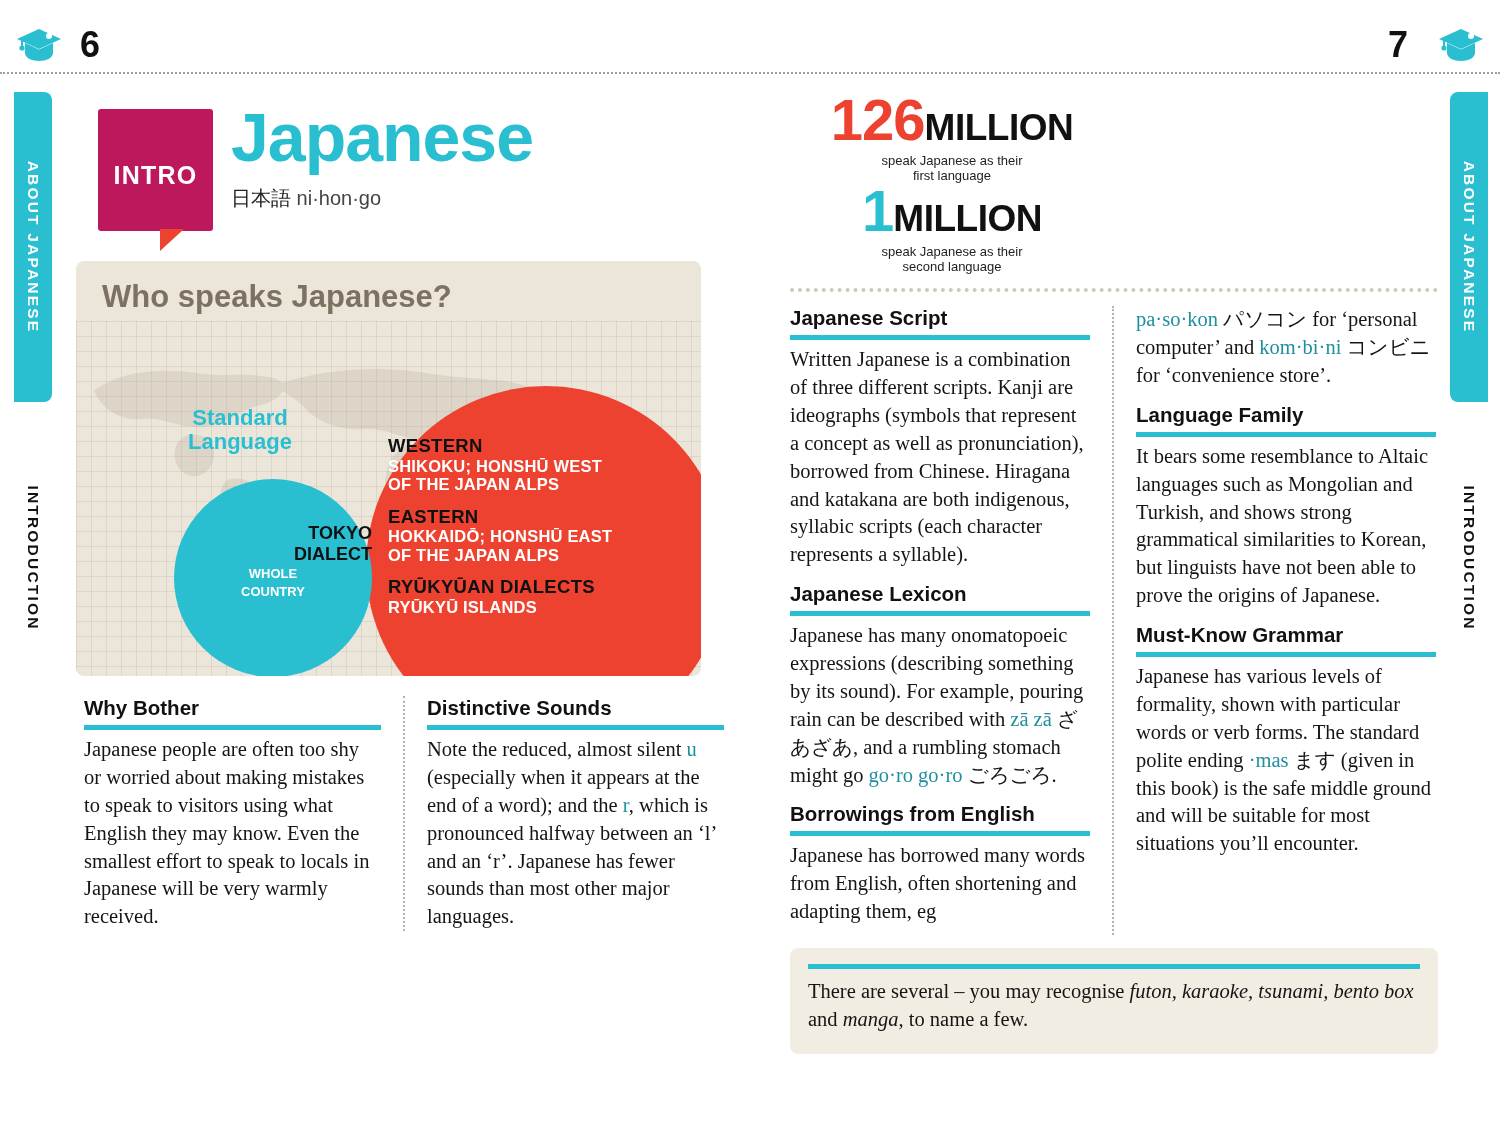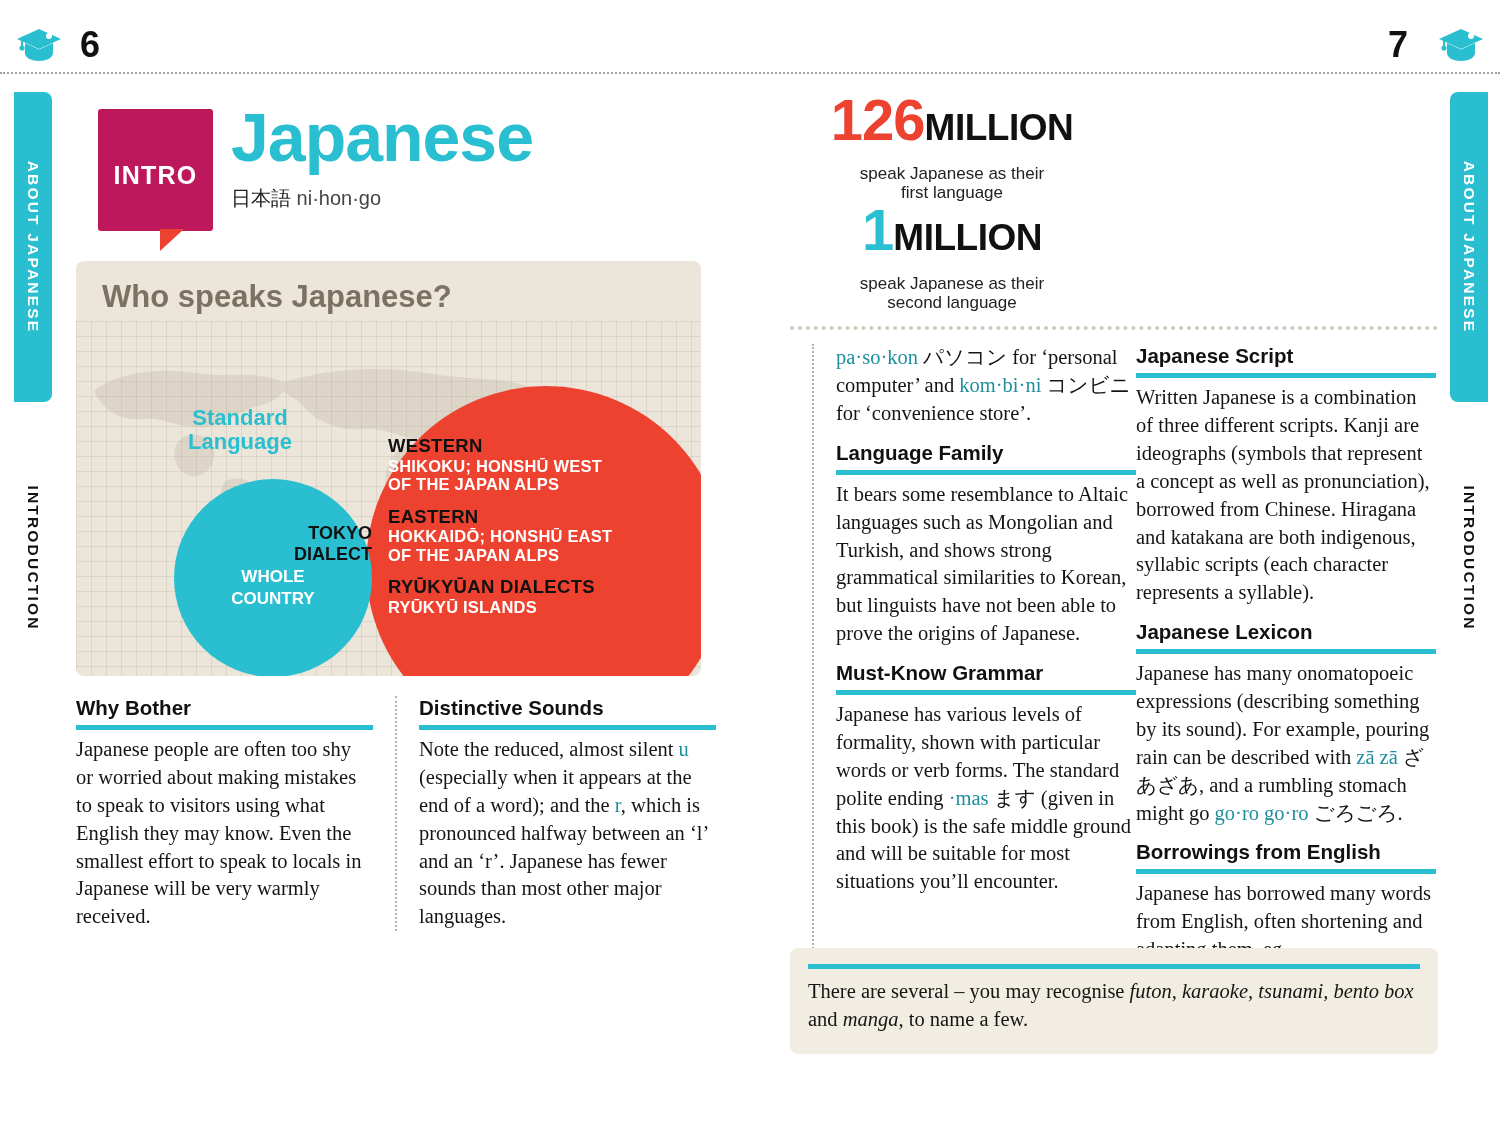"speak Japanese as their" .stat .cap2 { font-size: 17px -> 13px; margin-top: 15px -> 5px }
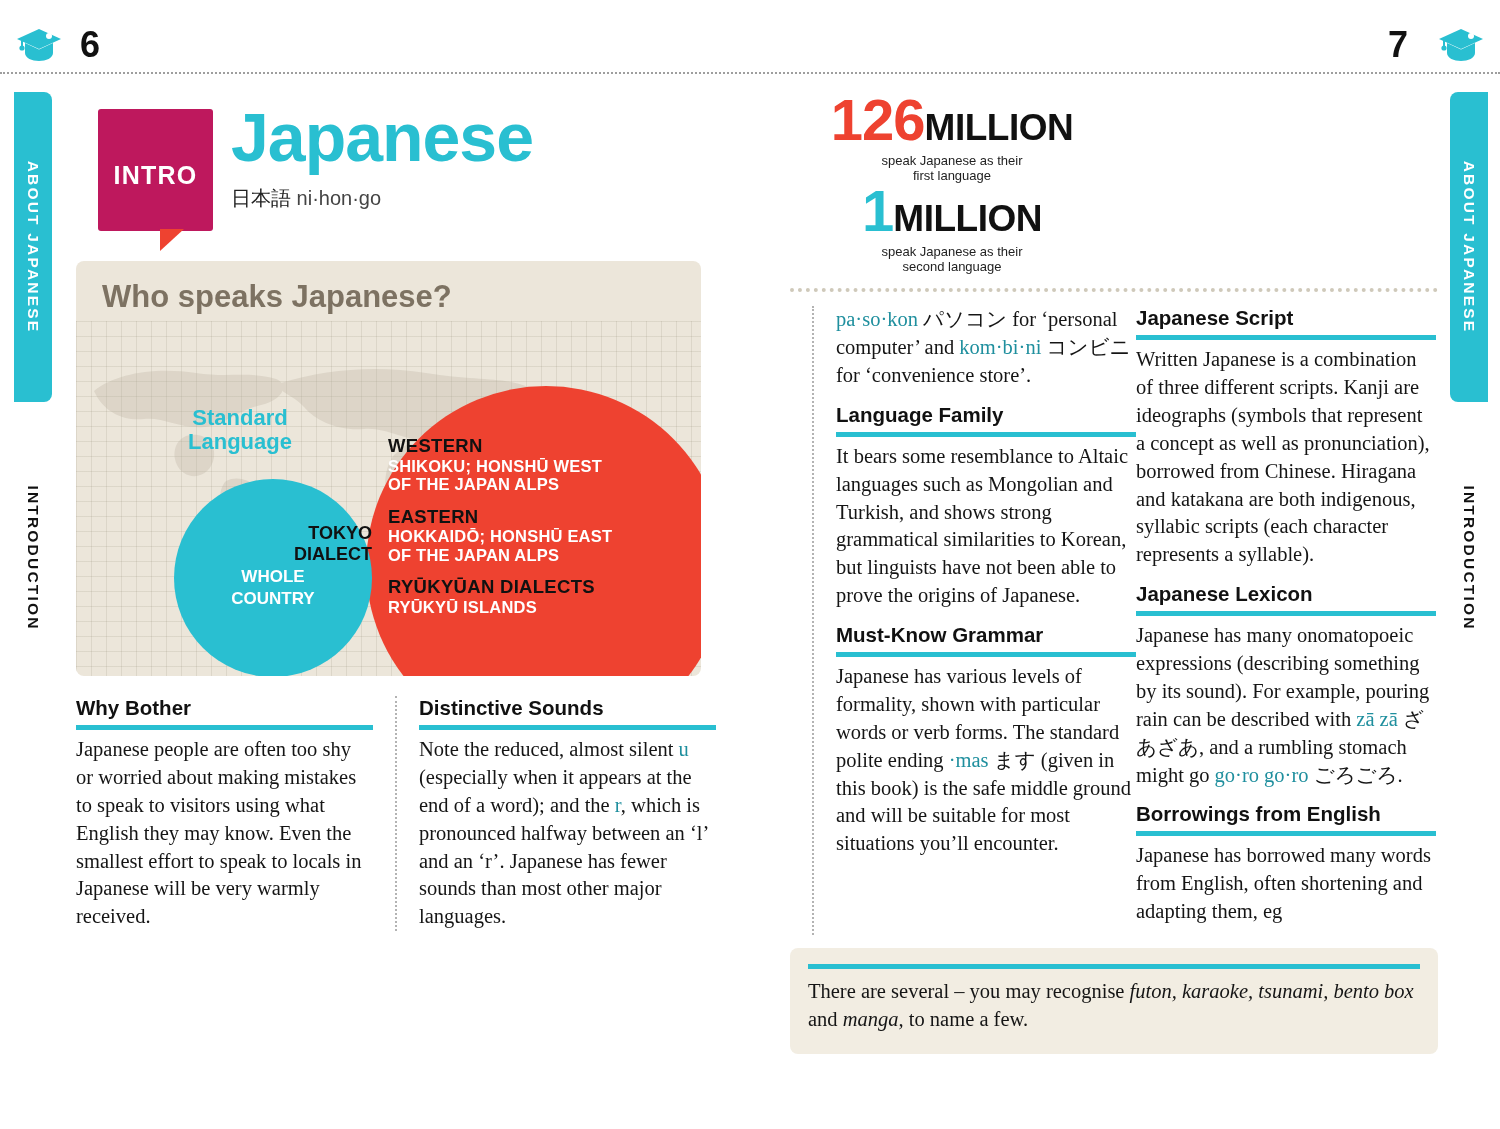"pa·so·kon パソコン for ‘personal computer’" div.rcol { order: before "Japanese Script" -> after "Japanese Script" }
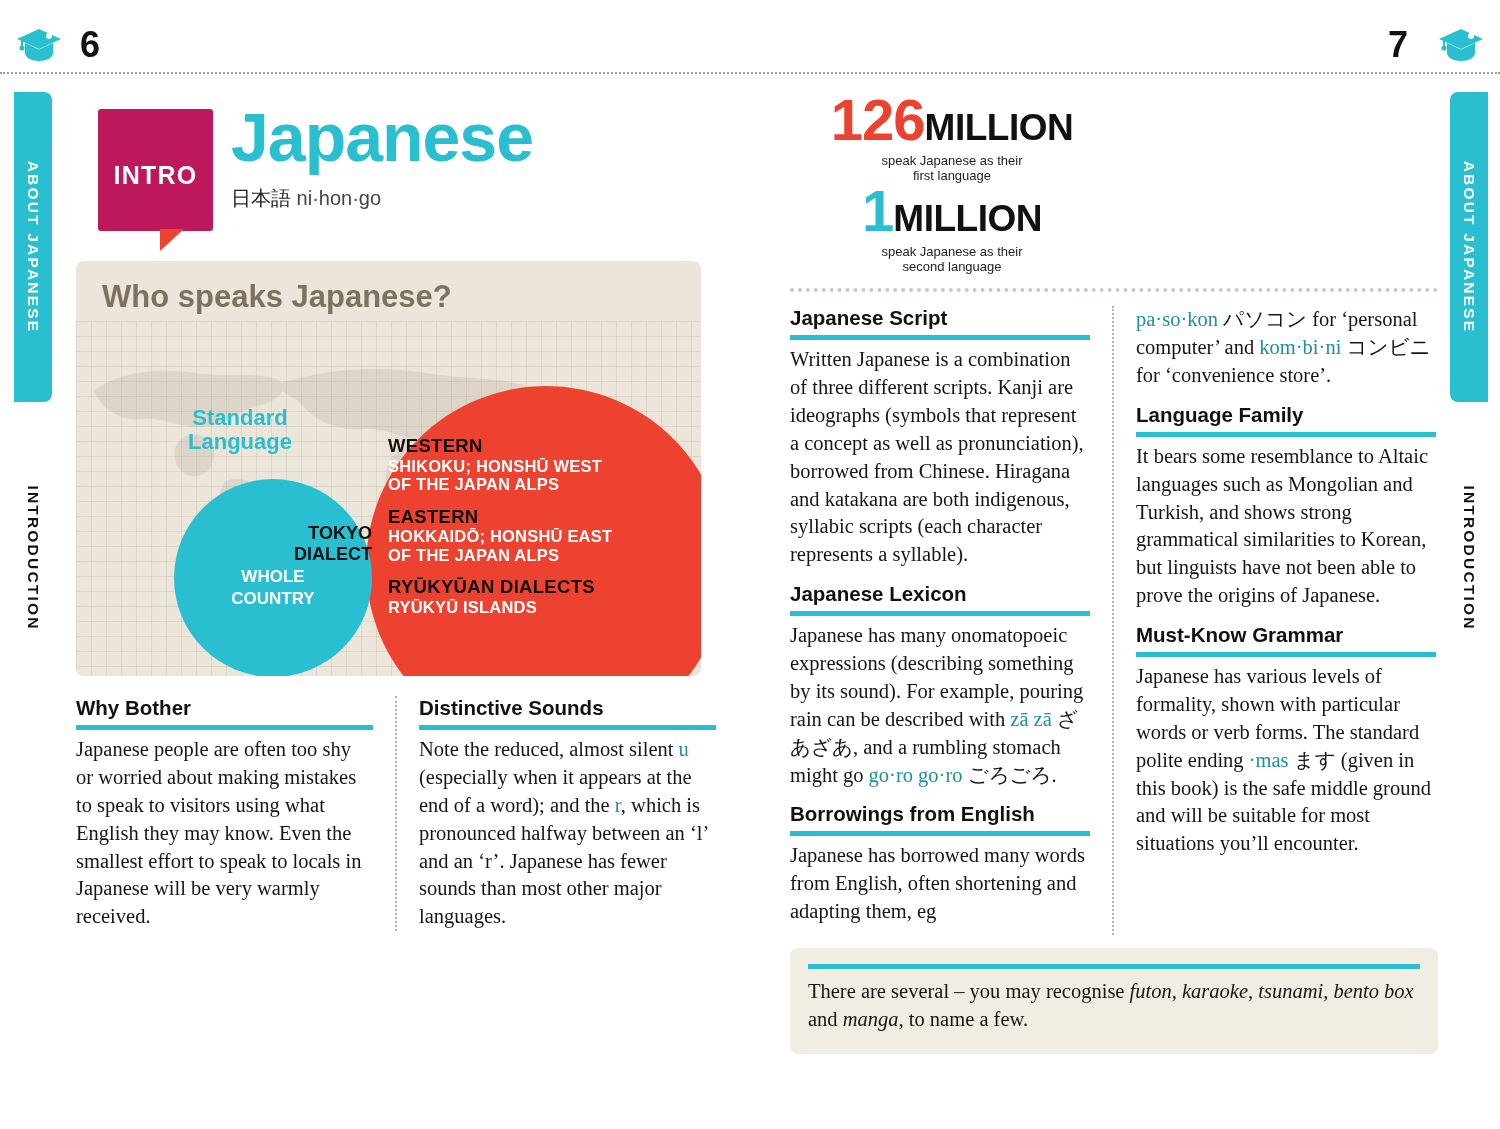"WHOLE" .teal-txt .b { font-size: 17px -> 13px }
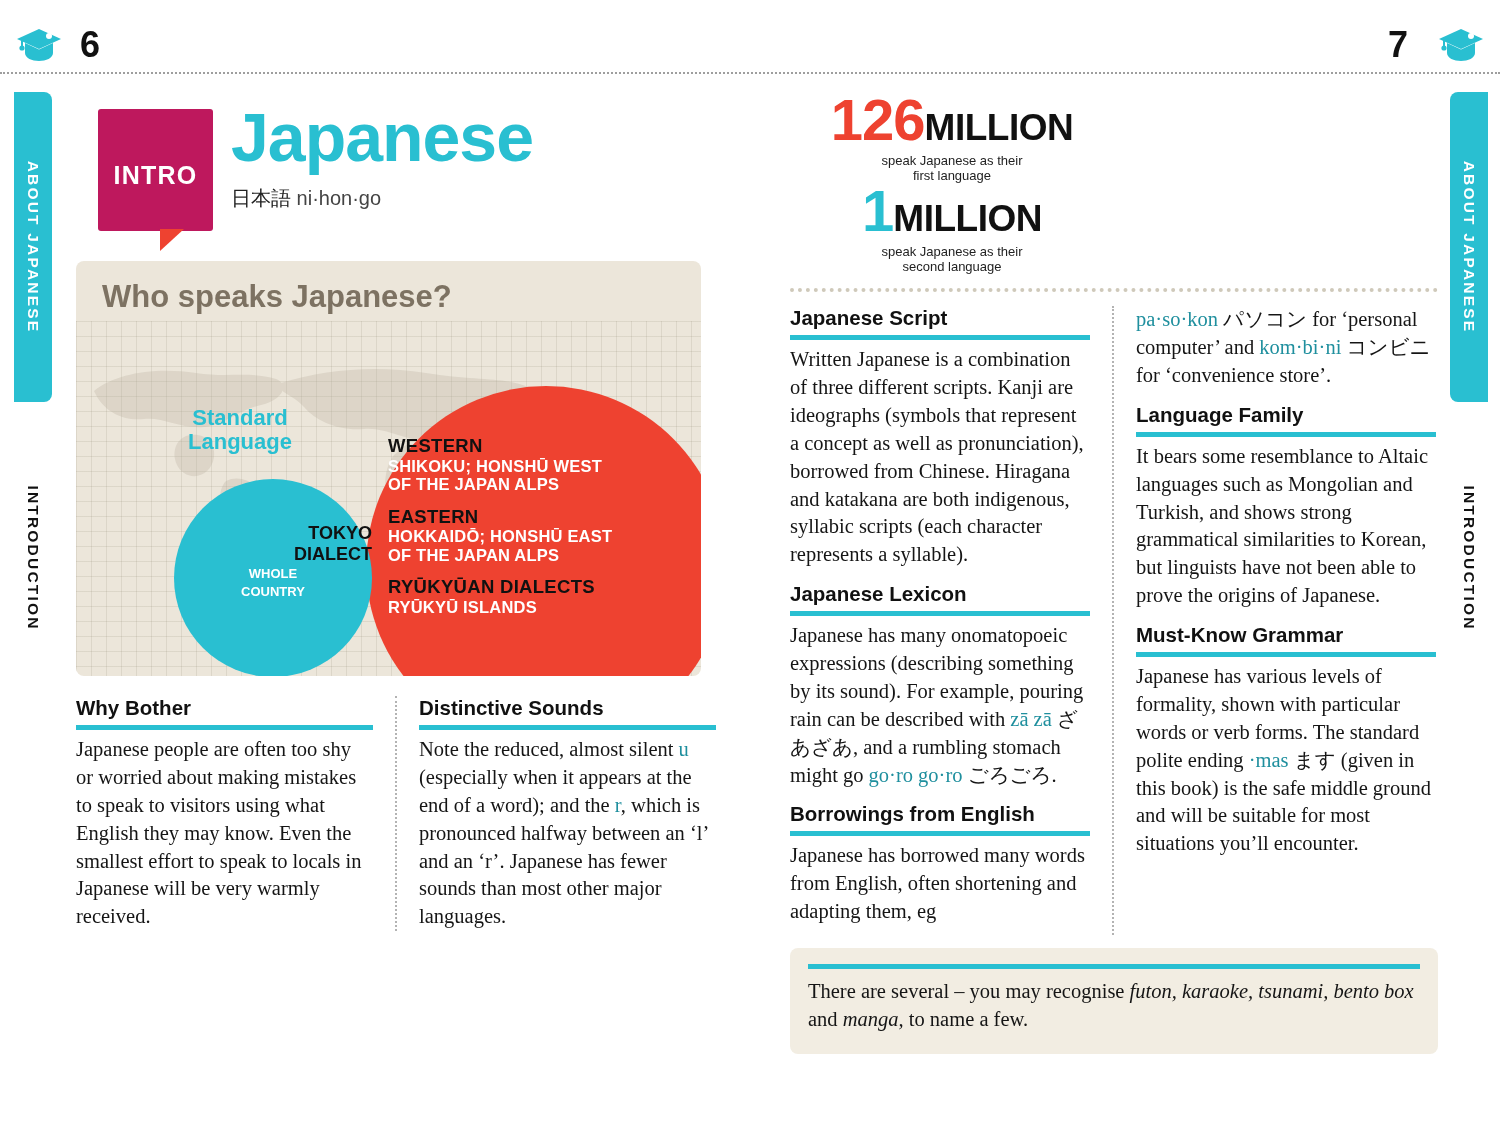"Why Bother" .cols { left: 0 -> 8px }
